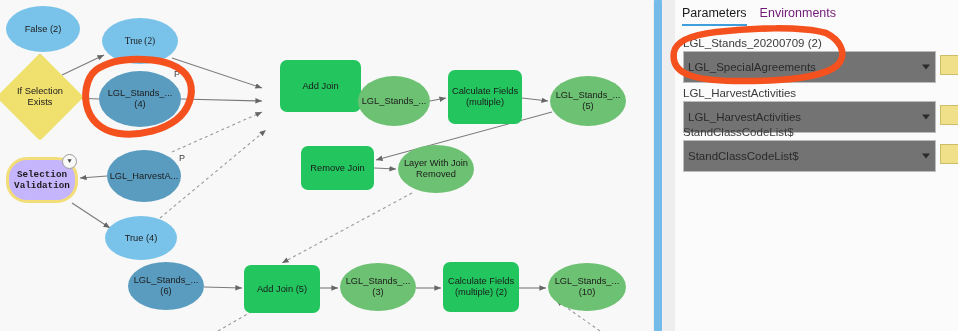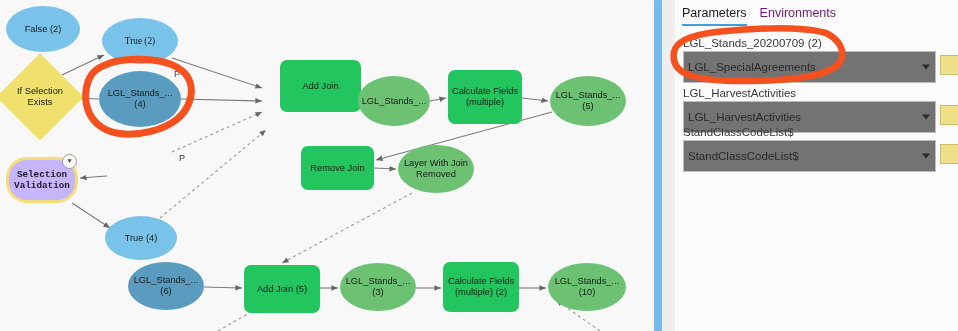"LGL_HarvestA..." div.node { html: none -> <div>LGL_HarvestA...</div> }
